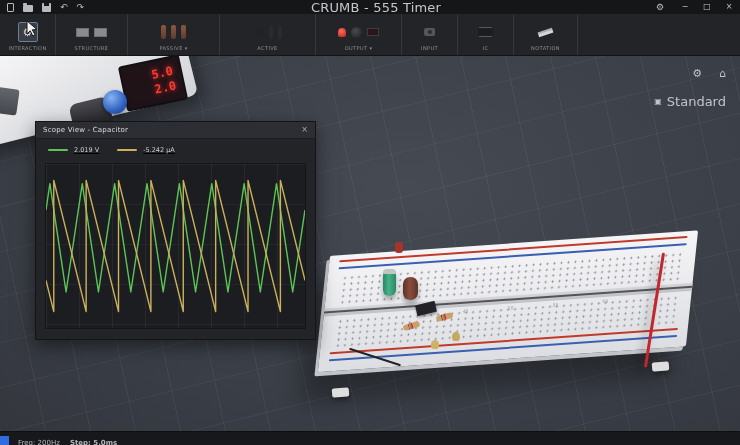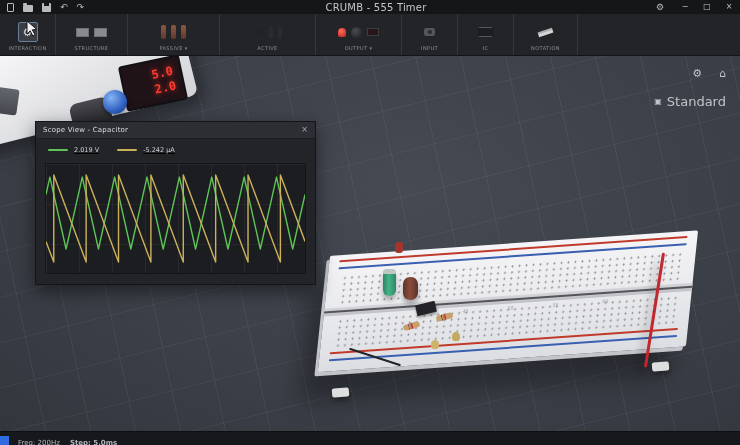"CRUMB - 555 Timer" .tb-title { font-size: 10px -> 13px }
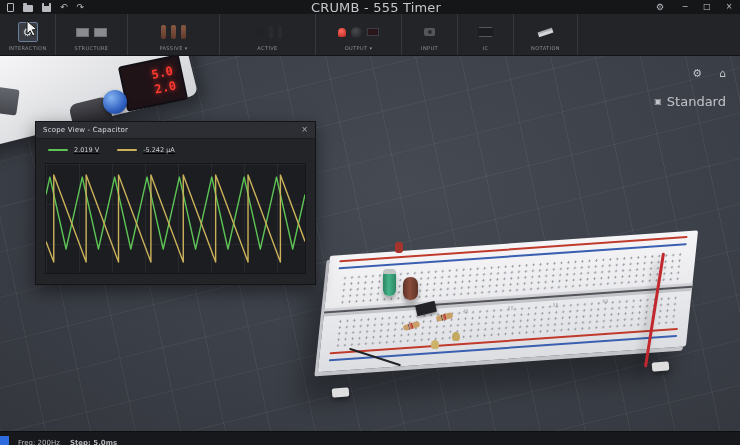"Scope View - Capacitor" .scope { height: 164px -> 219px }
